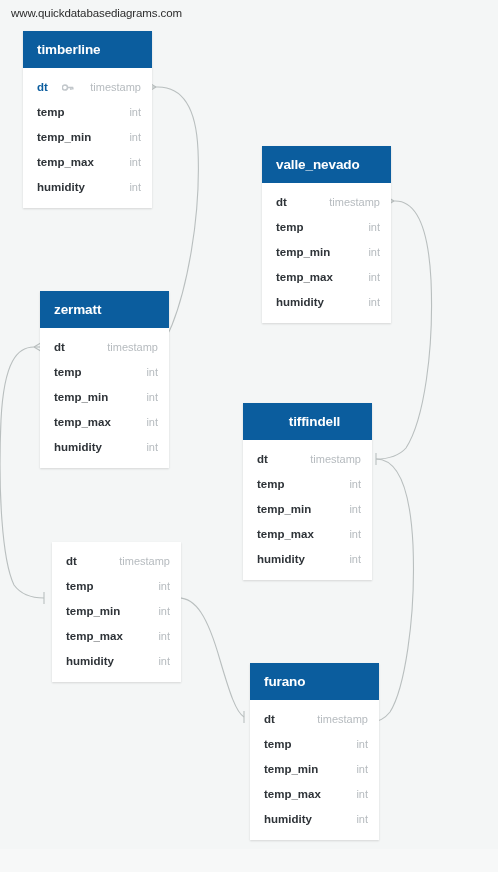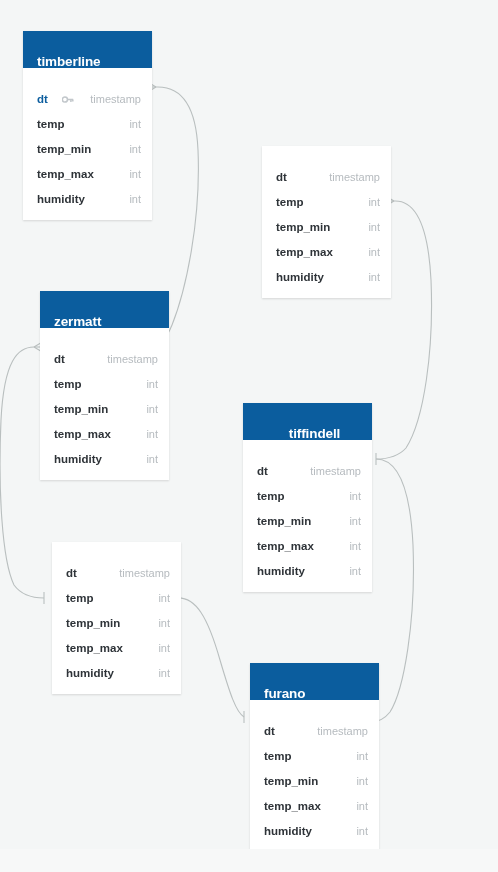"www.quickdatabasediagrams.com" div { html: none -> <div>www.quickdatabasediagrams.com</div> }
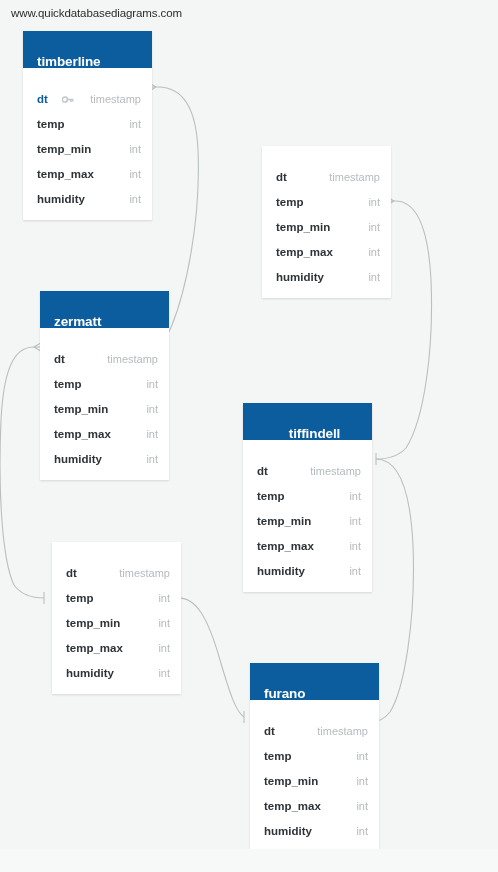"timberline" .table-header { padding: 12px 0 0 14px -> 0 0 0 14px }
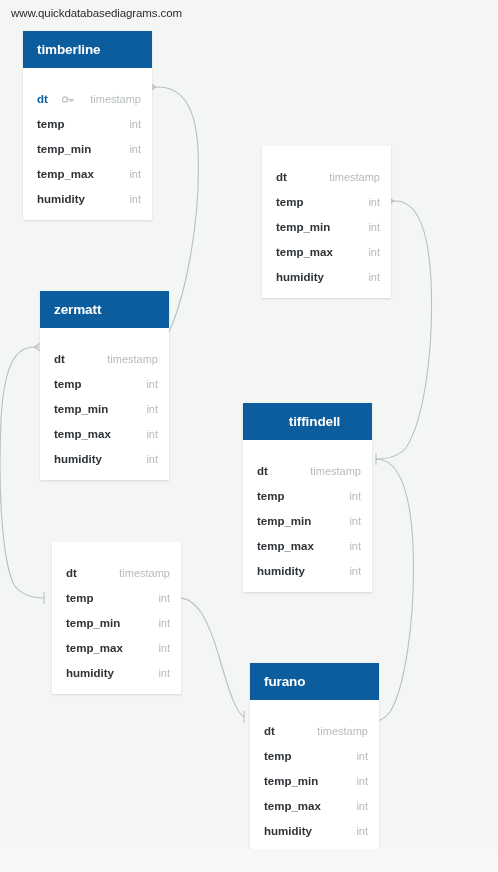"dt" .table-body { padding: 18px 0 9px 0 -> 6px 0 9px 0 }
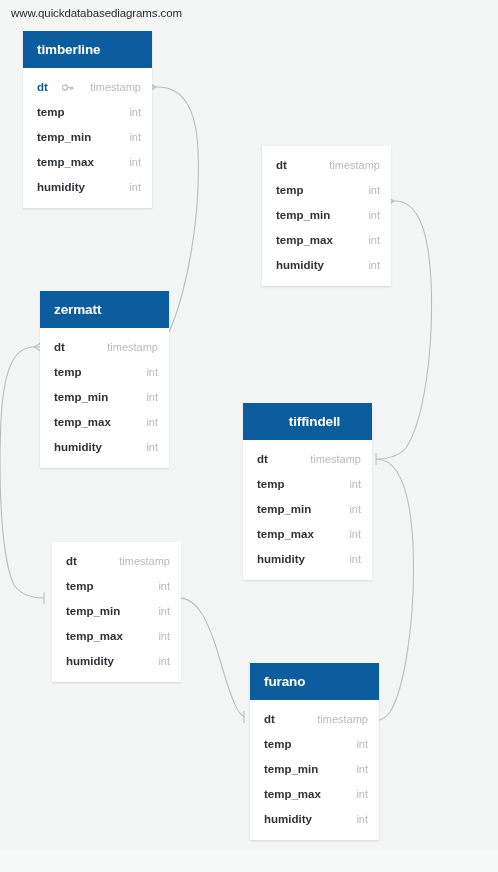"valle_nevado" div.table-header { html: none -> <div>valle_nevado</div> }
